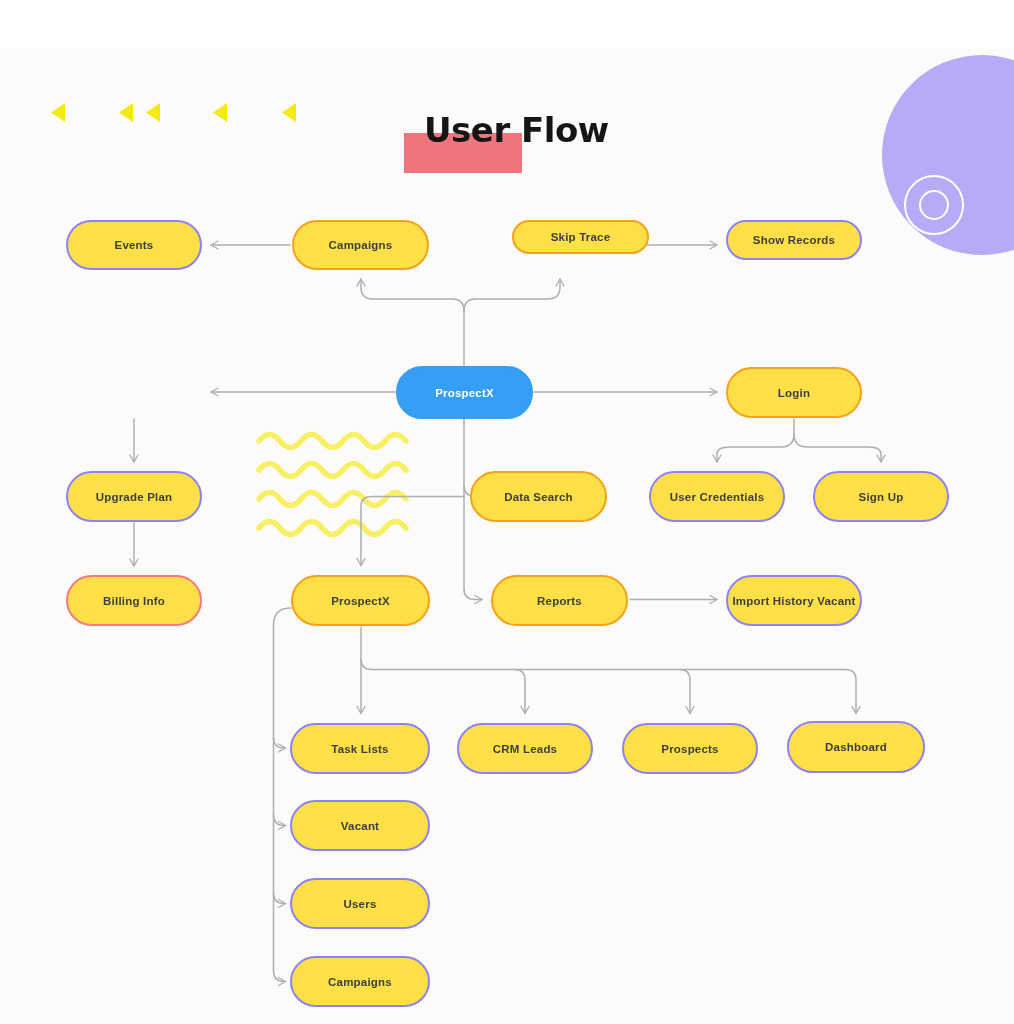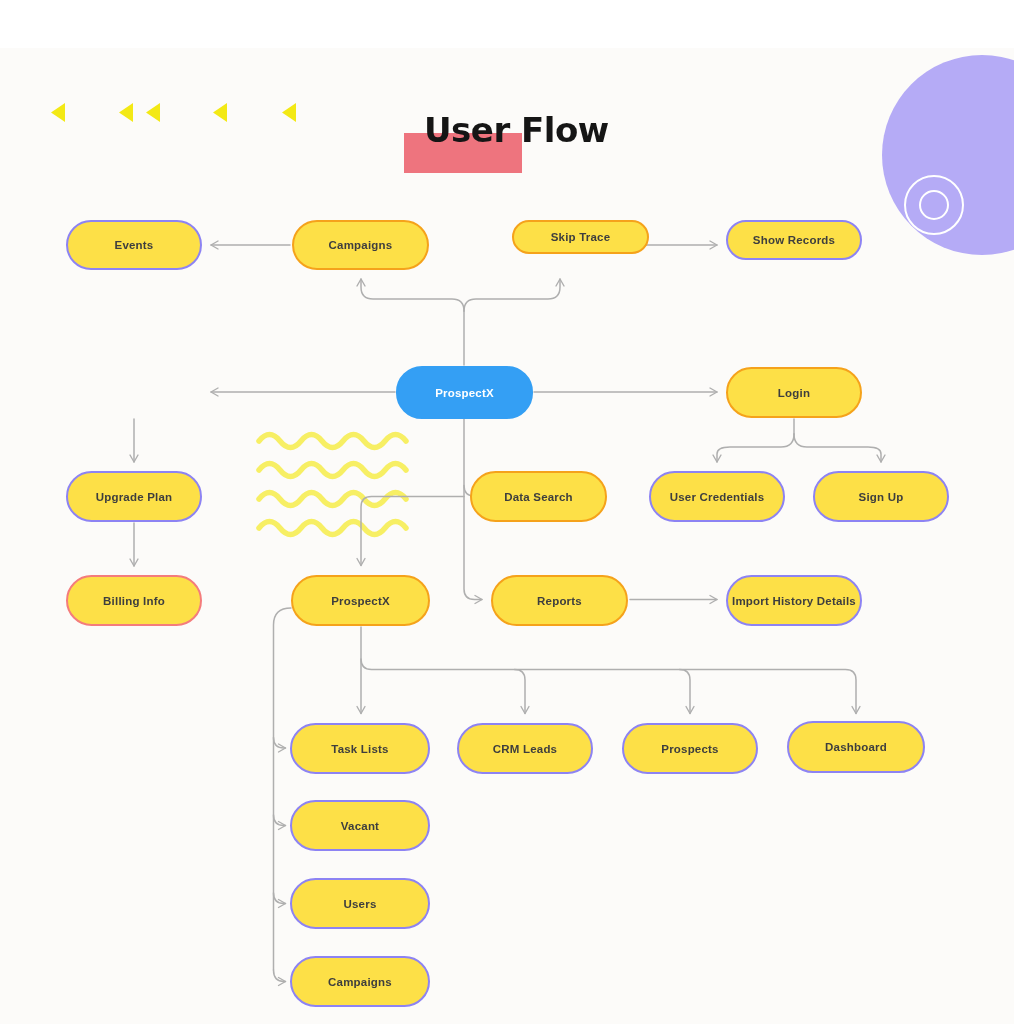"Import History Details" span { text: Details -> Vacant }
